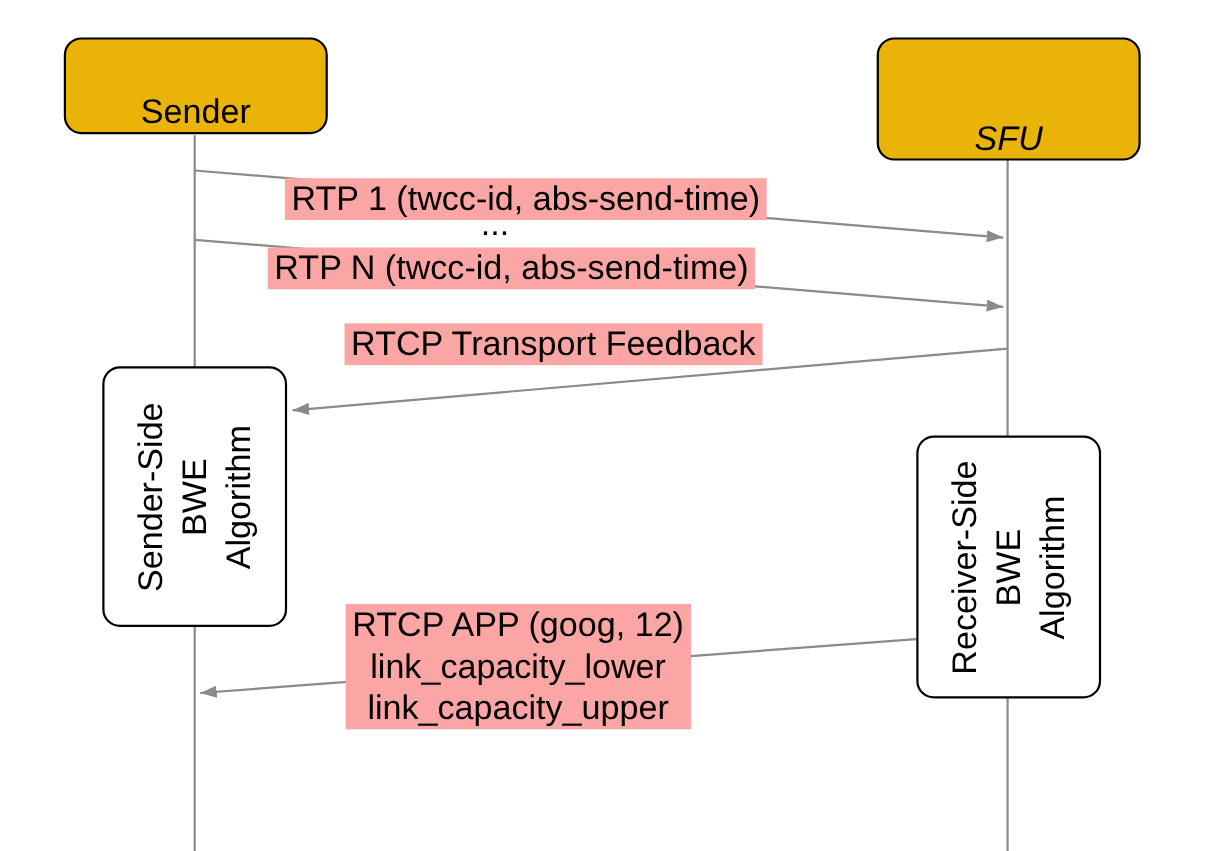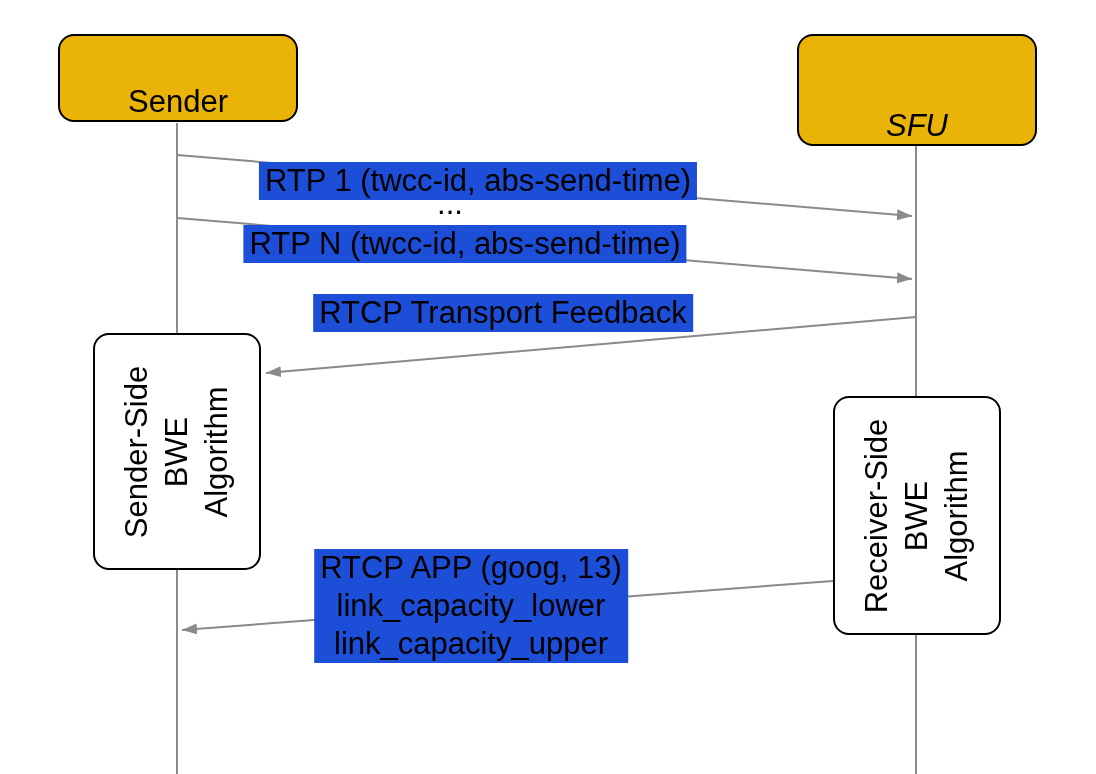"RTP 1 (twcc-id, abs-send-time)" .msg-label { background: #1d4ed8 -> #fca5a5 }
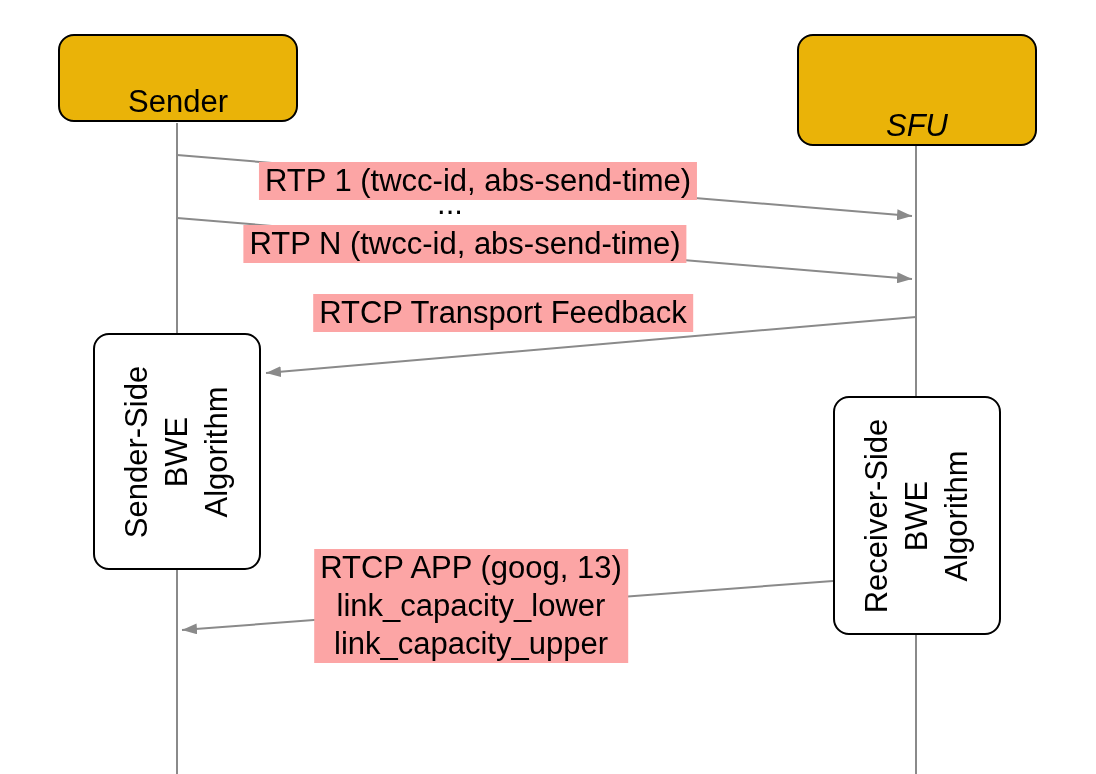"RTCP APP (goog, 13)" div { text: 13 -> 12 }
